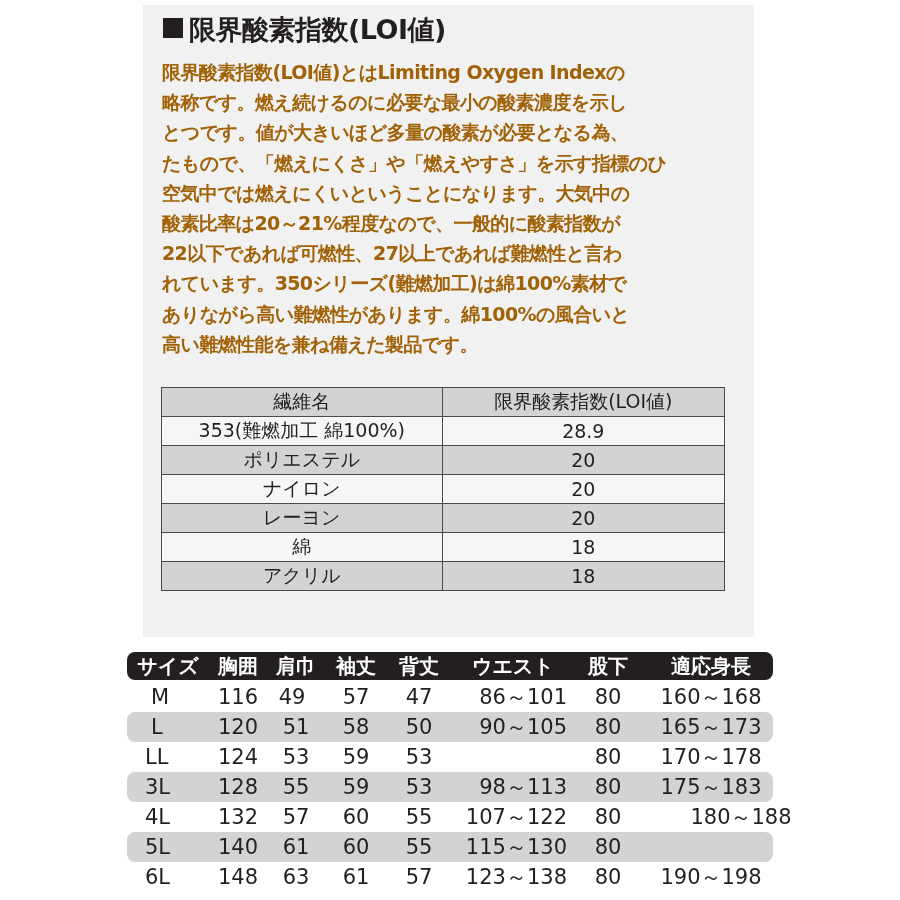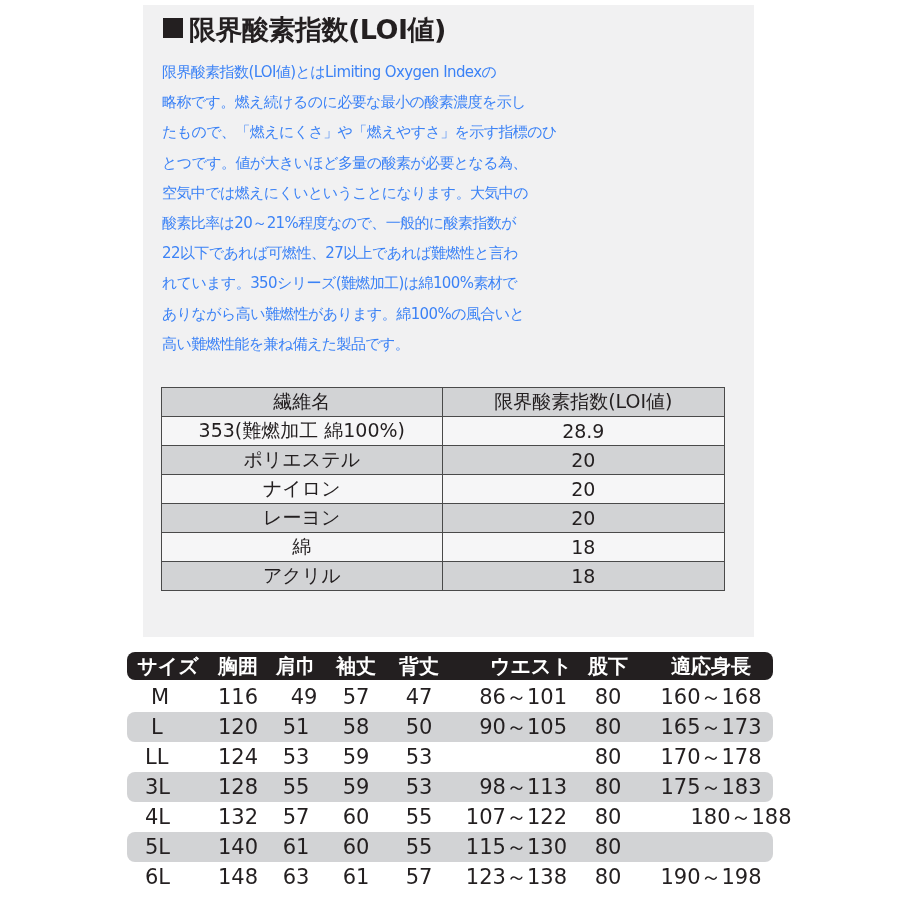"限界酸素指数(LOI値)とはLimiting Oxygen Indexの" .paragraph .line { color: #3b82f6 -> #a16207; font-size: 15px -> 19px; font-weight: none -> bold }
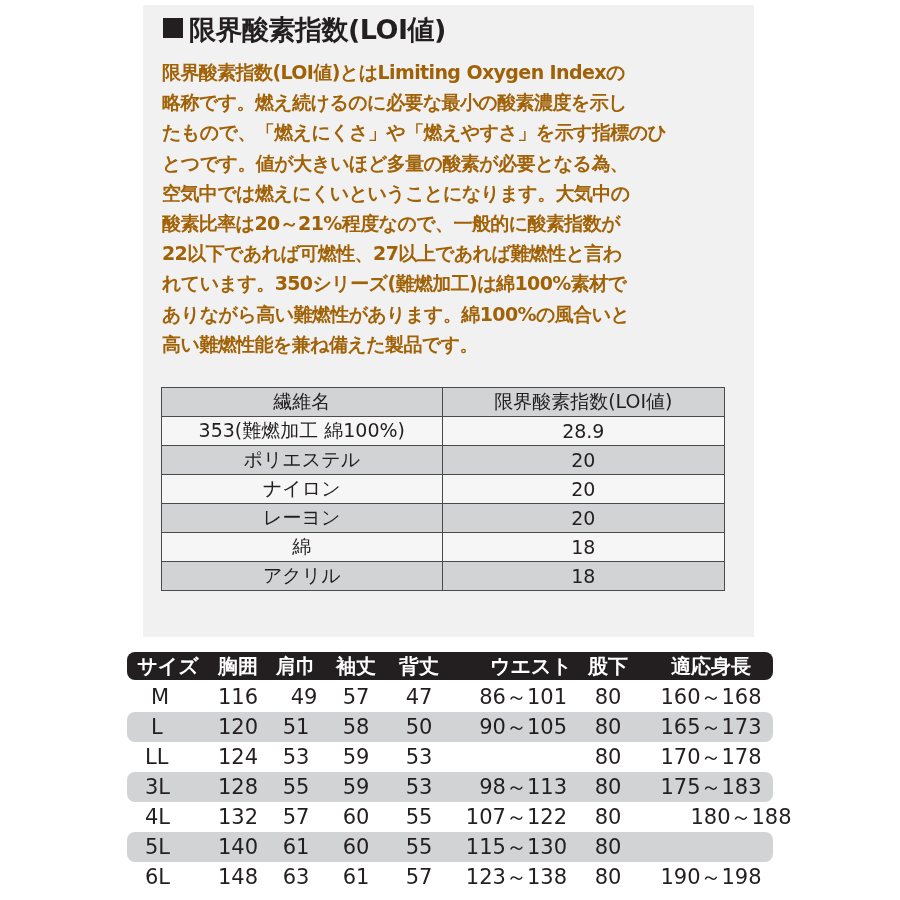"たもので、「燃えにくさ」や「燃えやすさ」を示す指標のひ" div.line { order: before "とつです。値が大きいほど多量の酸素が必要となる為、" -> after "とつです。値が大きいほど多量の酸素が必要となる為、" }
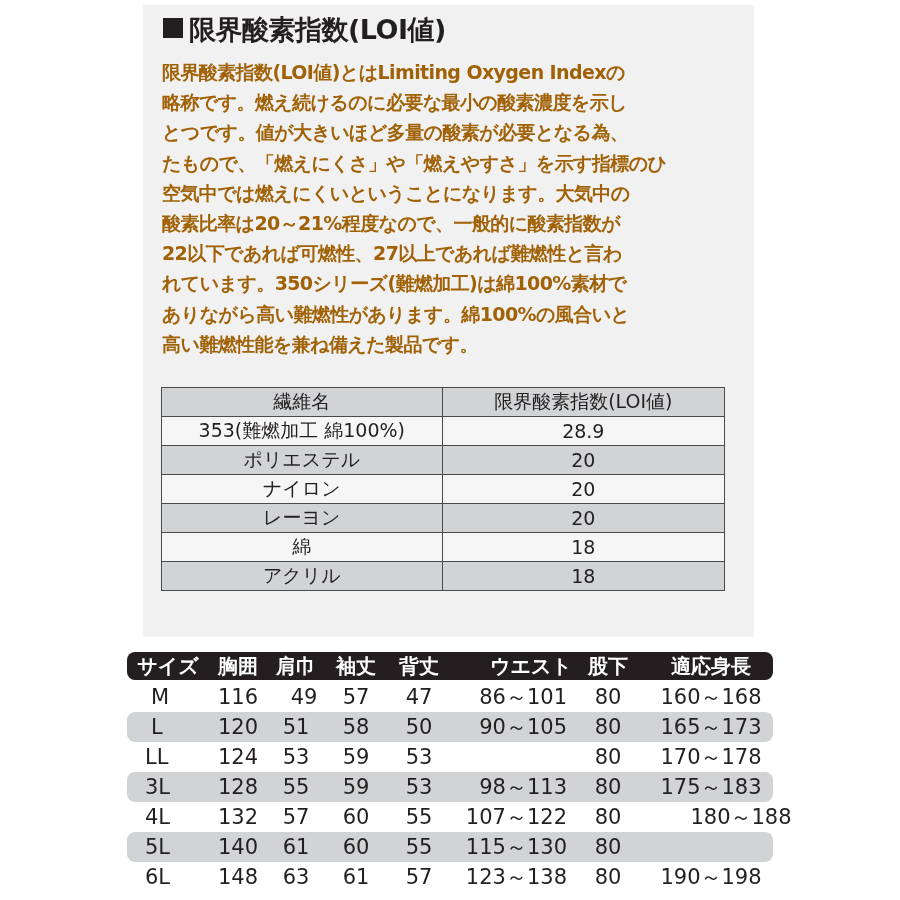"ウエスト" div.cell { left: 356px -> 338px }
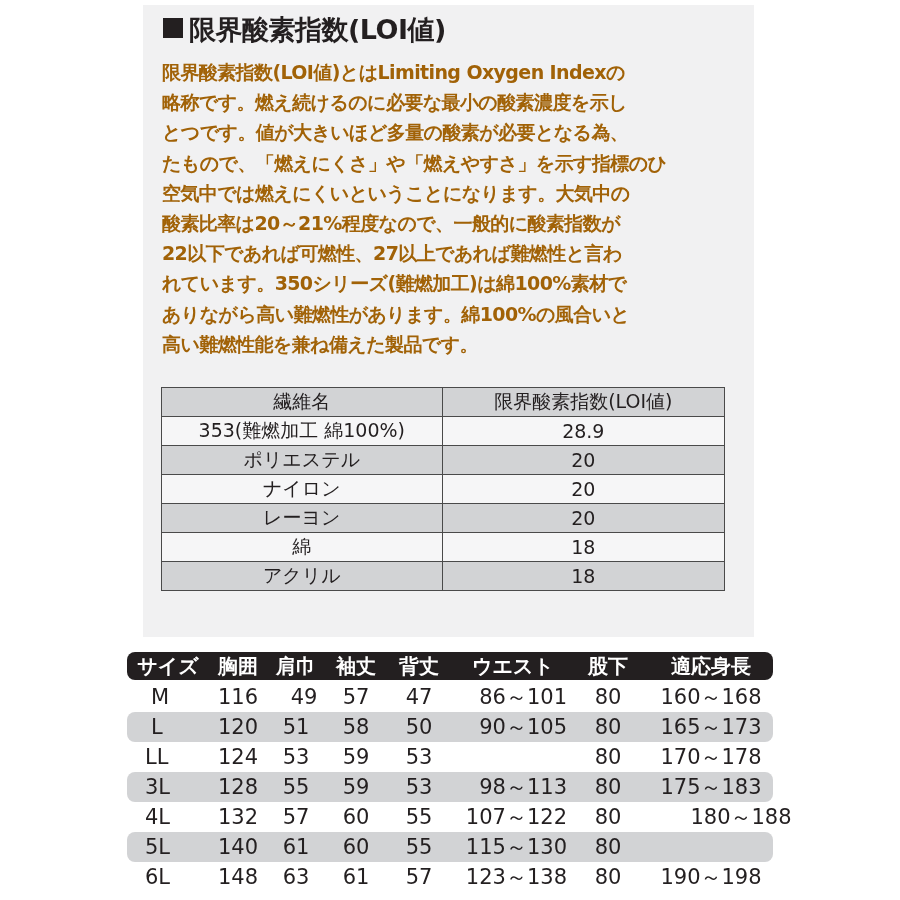"49" div.cell { left: 154px -> 142px }
